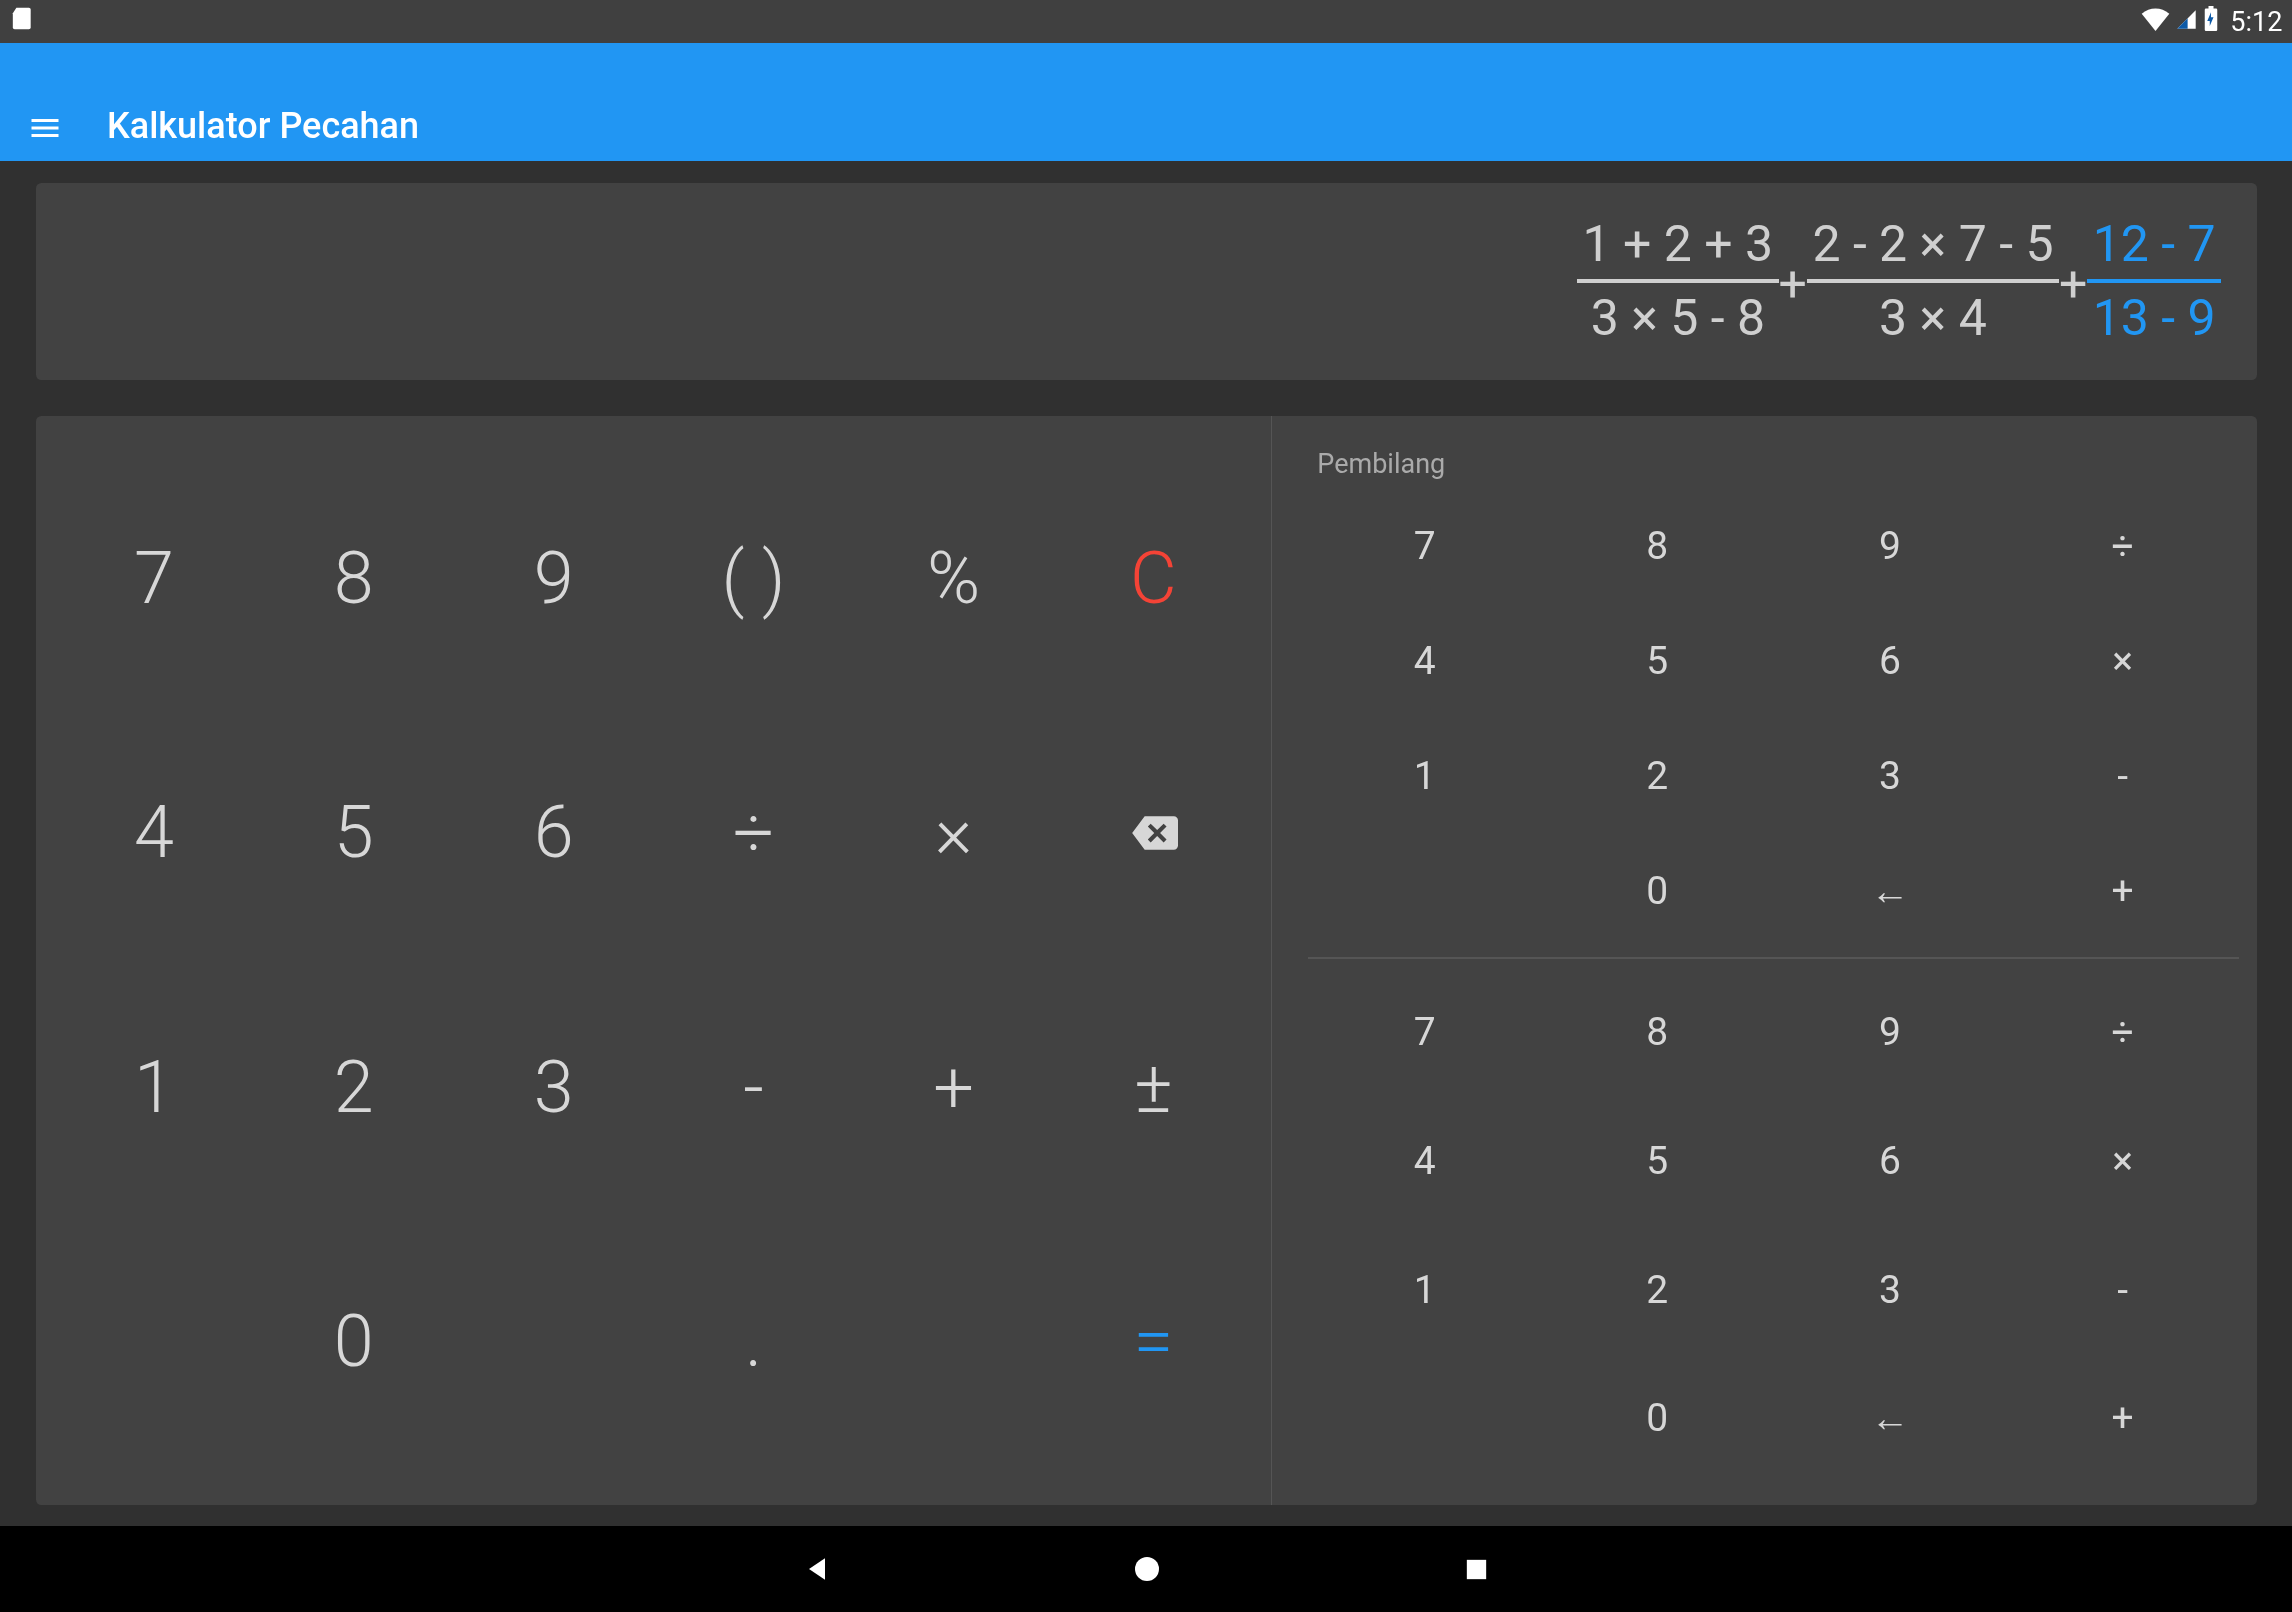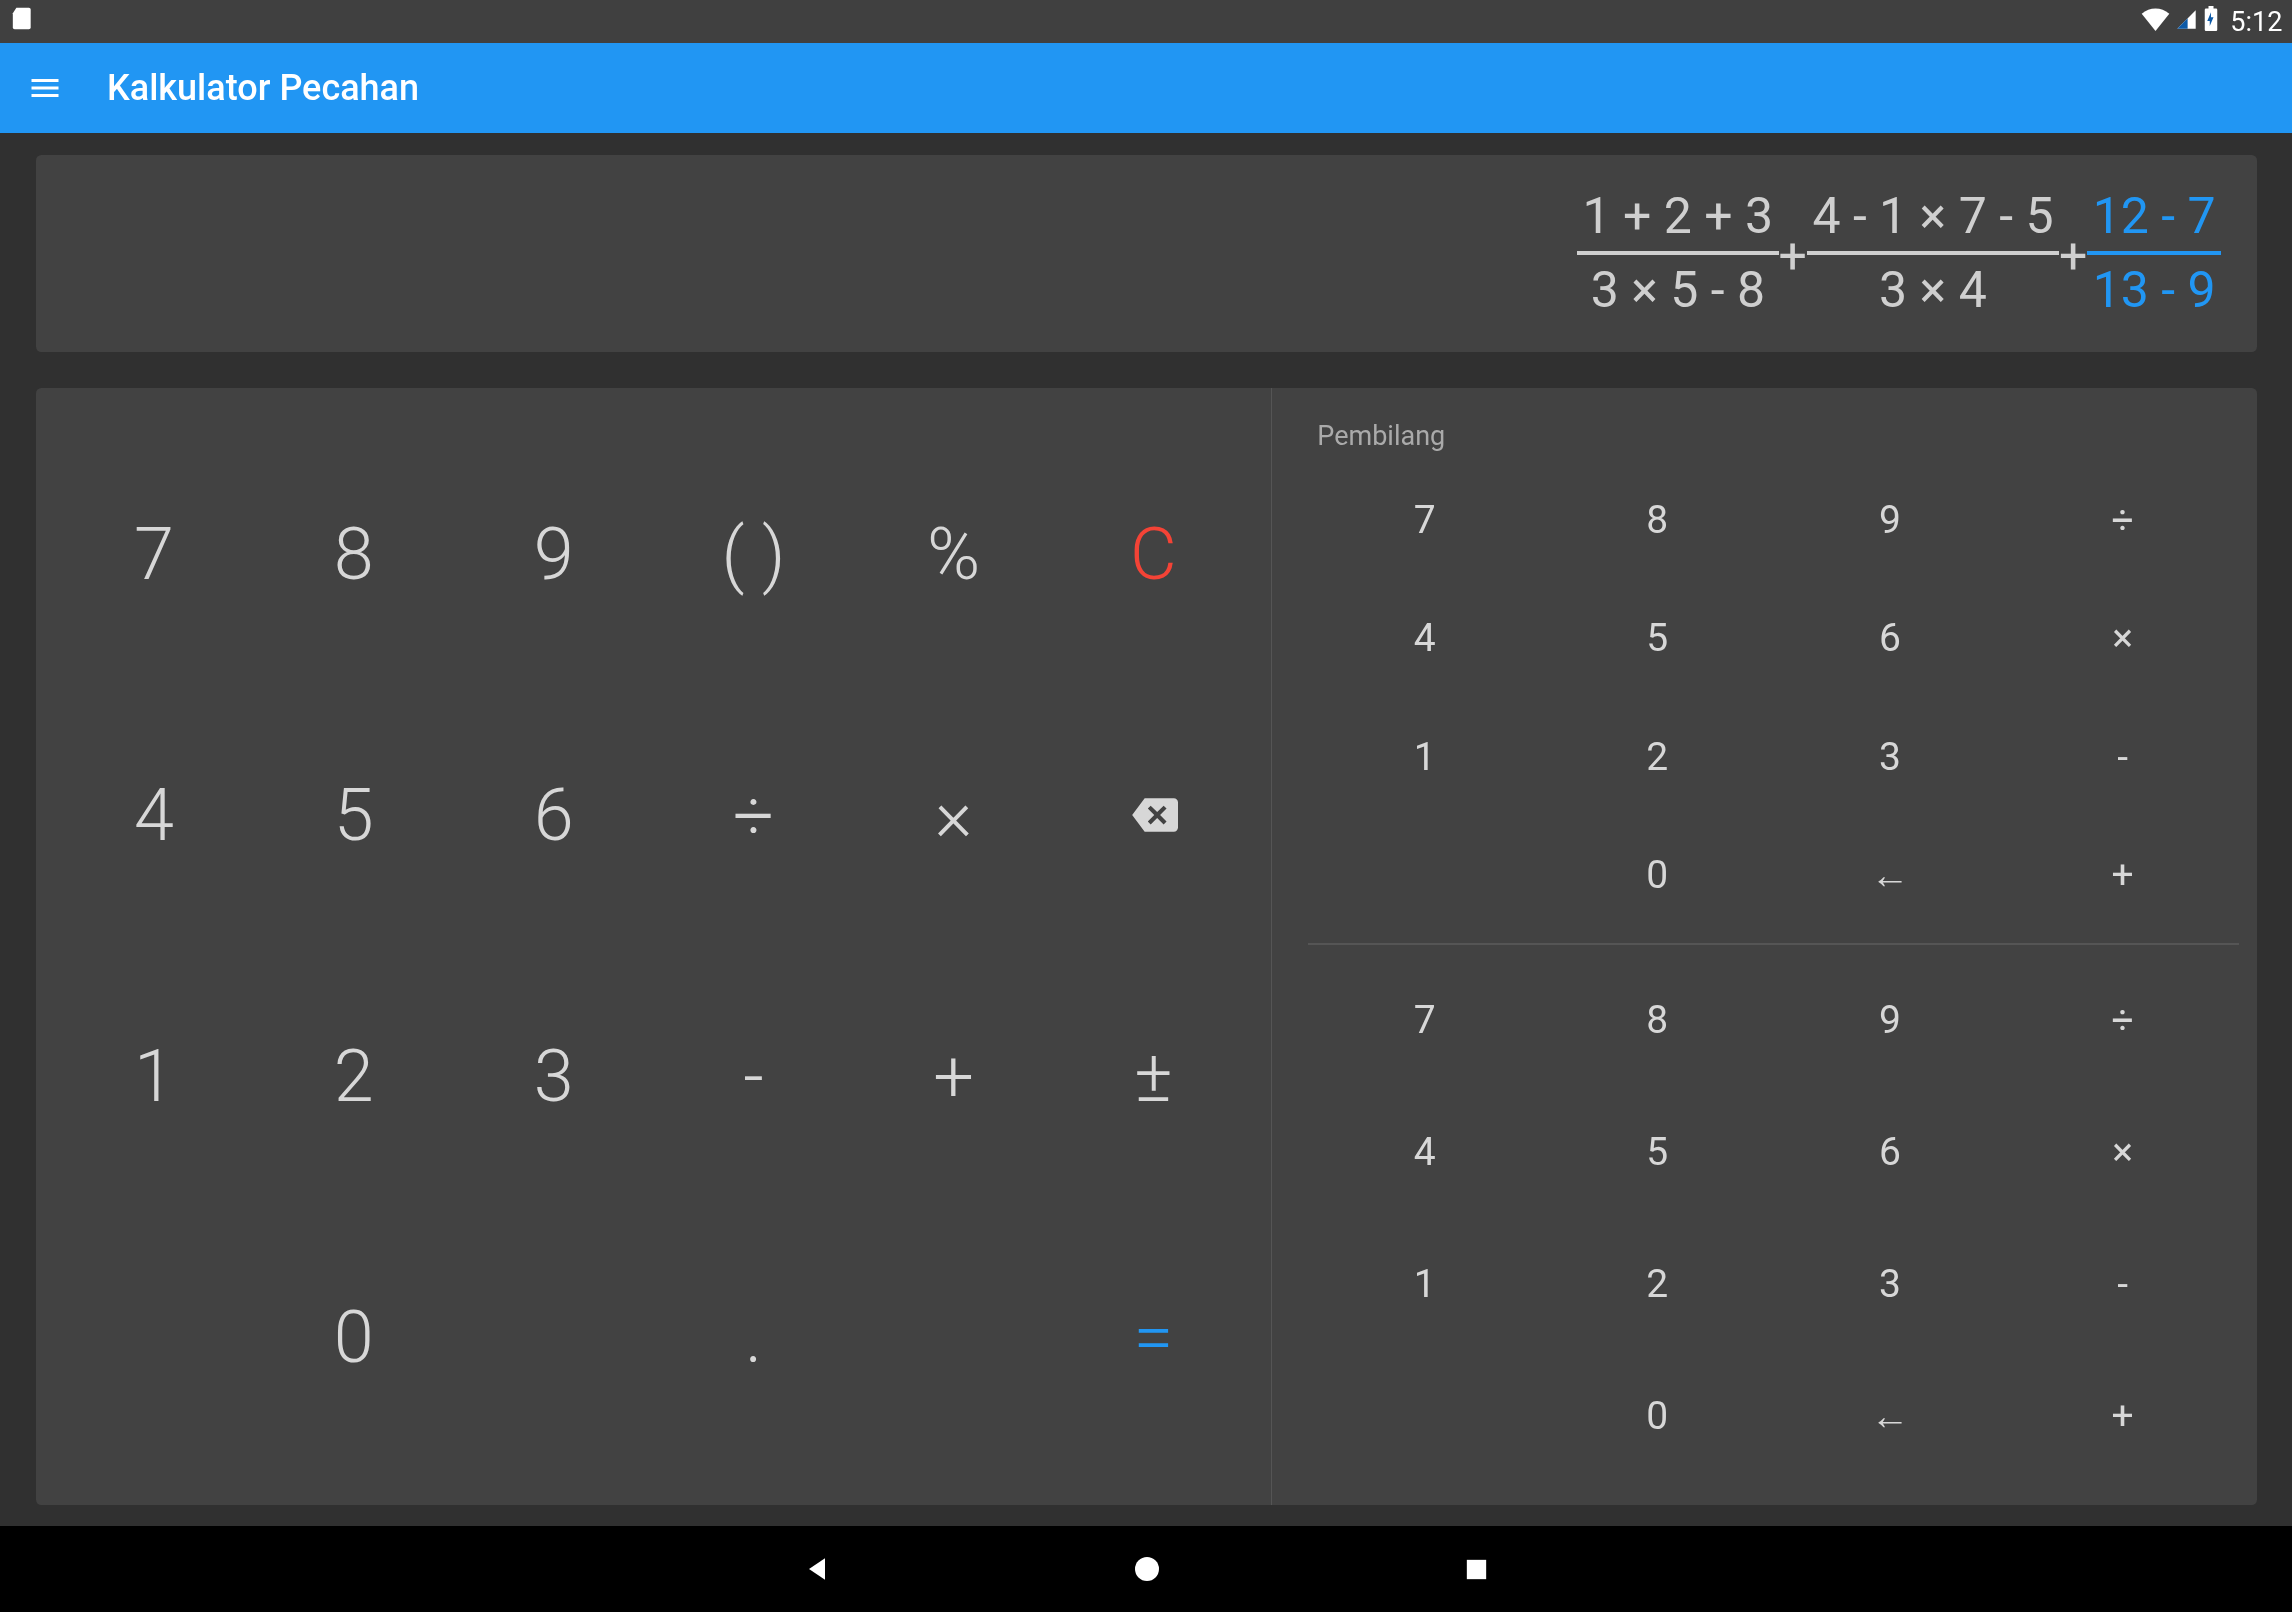"Kalkulator Pecahan" .app-bar { align-items: center -> flex-end; padding: 0 25px -> 14px 25px }
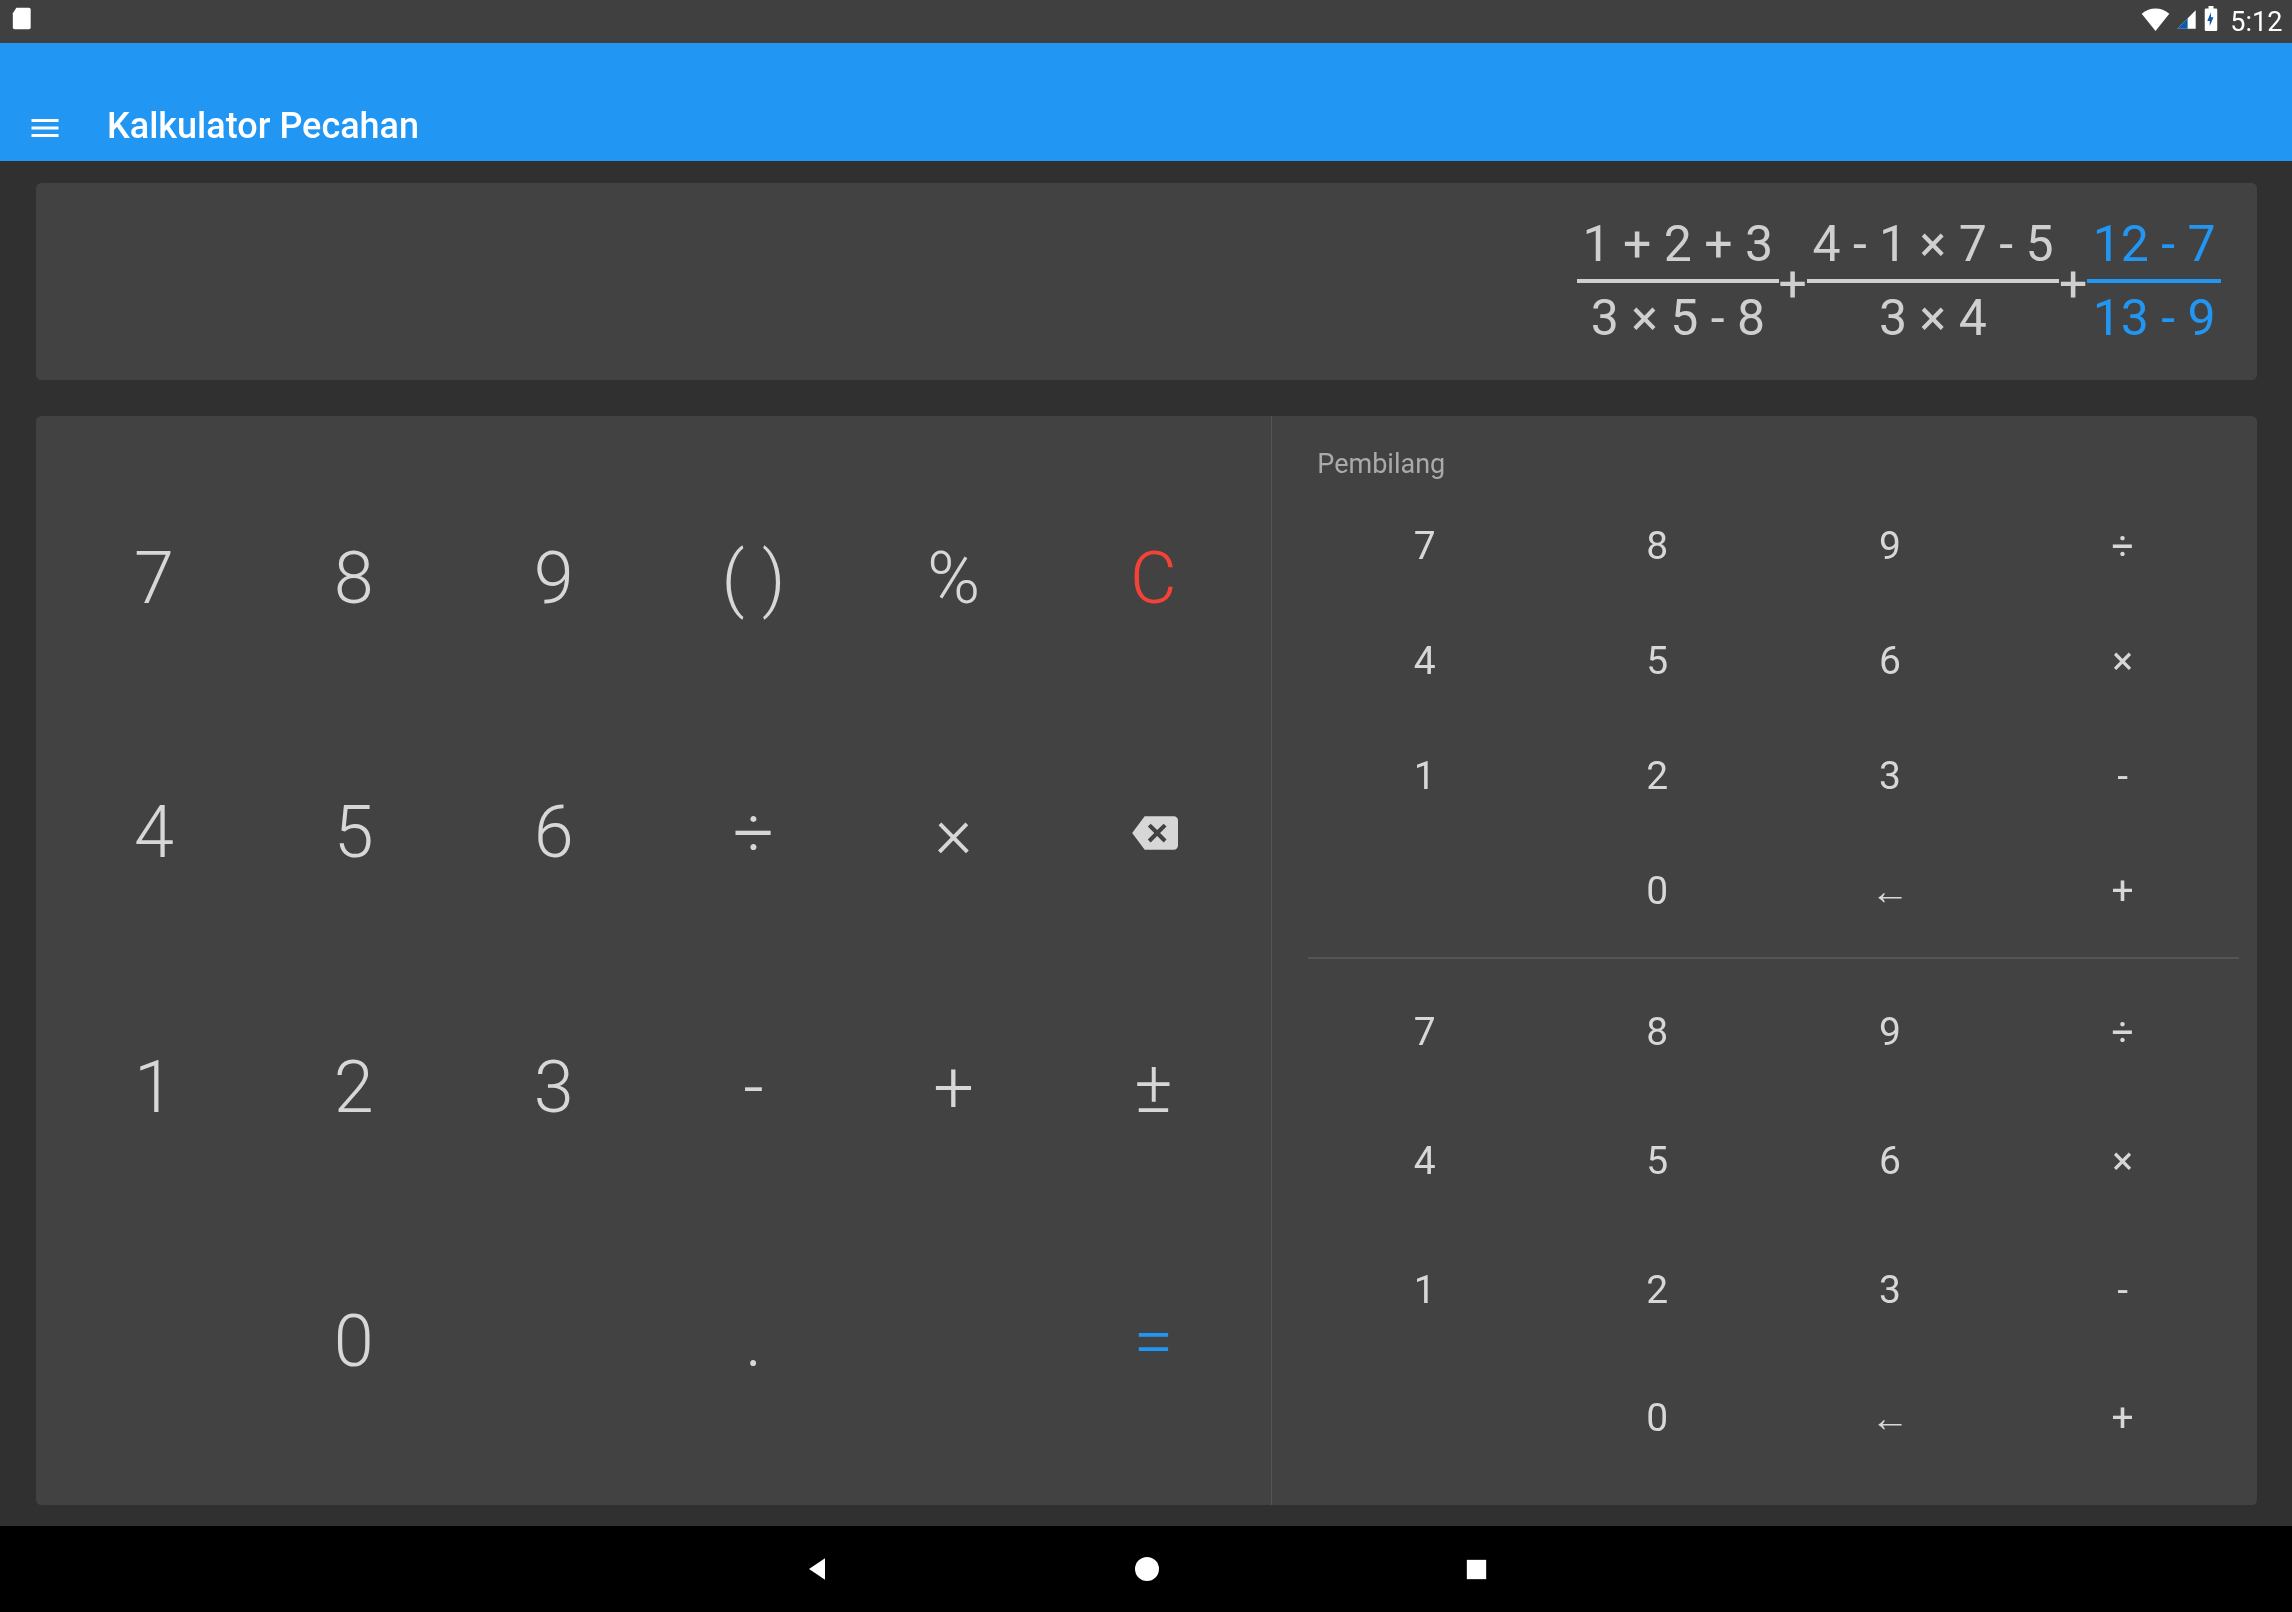"4 - 1 × 7" div.num { text: 4 - 1 -> 2 - 2 }
